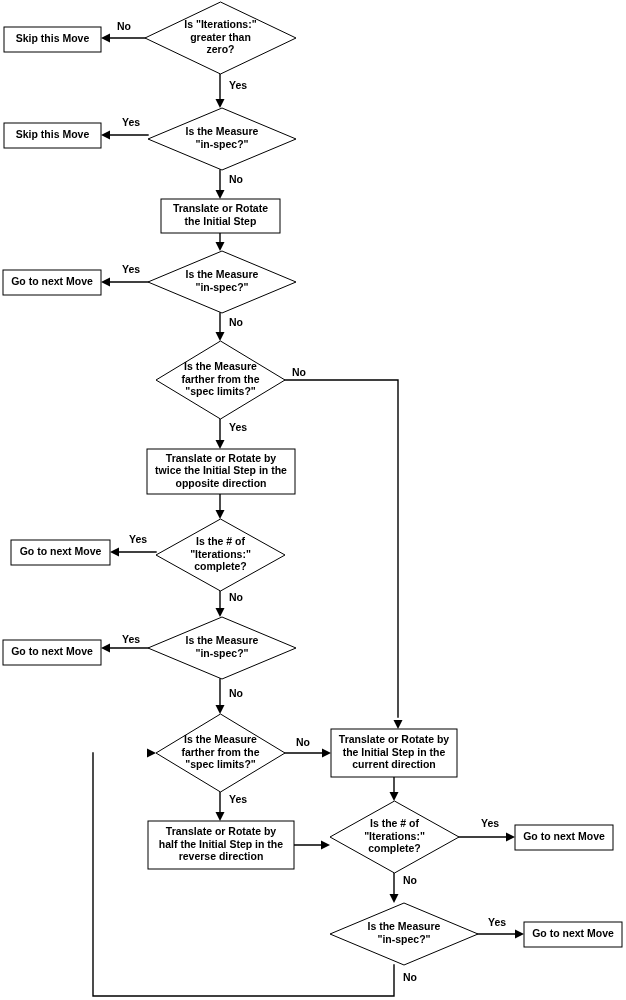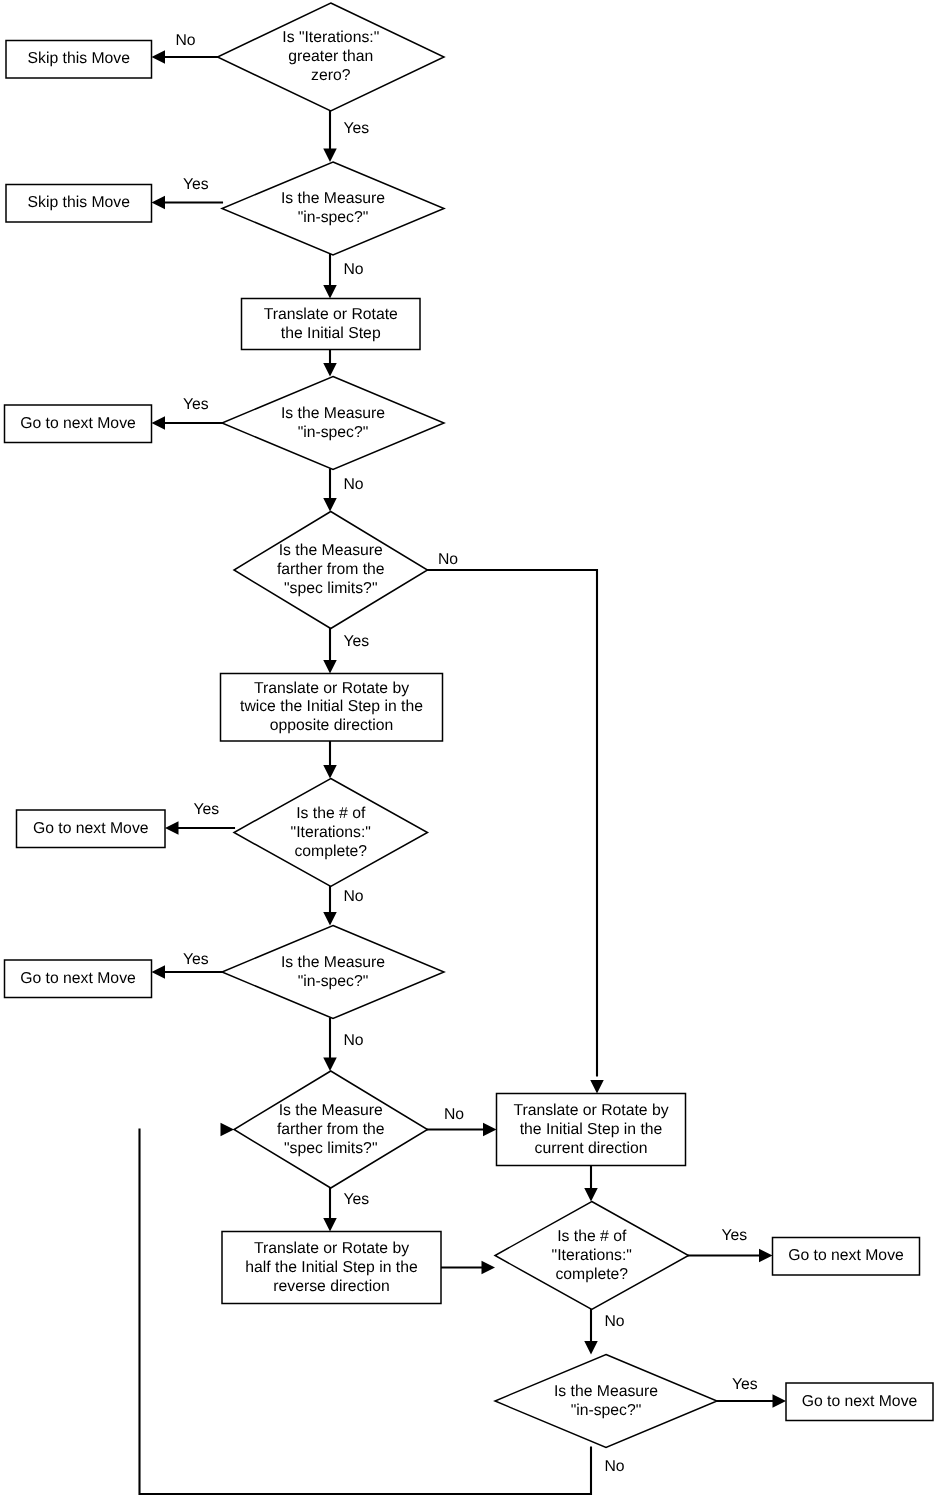"No" #flow-root { font-weight: none -> bold }
